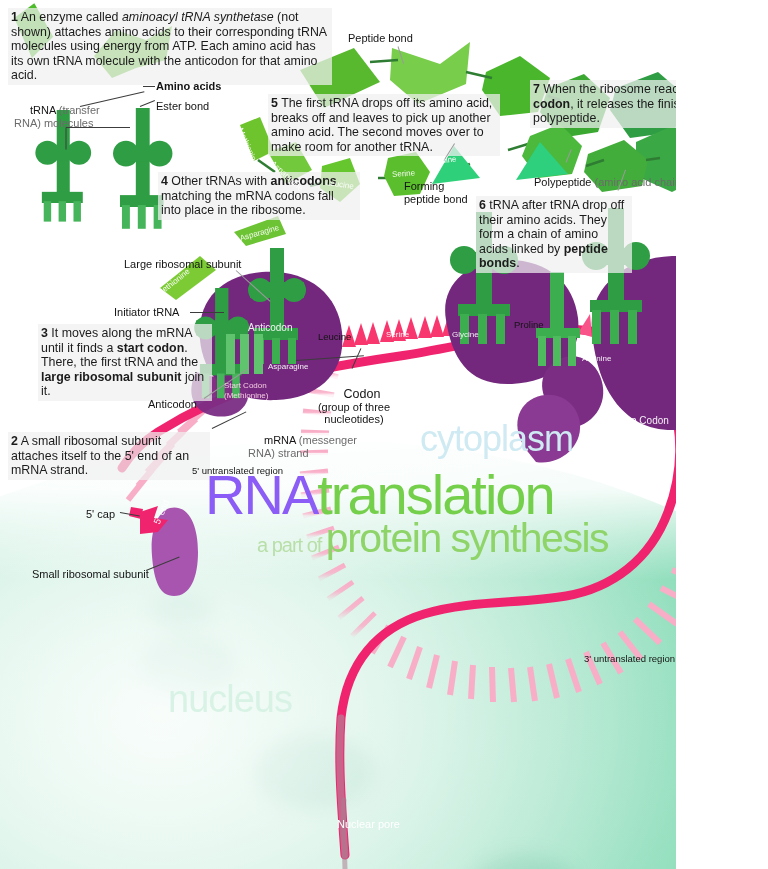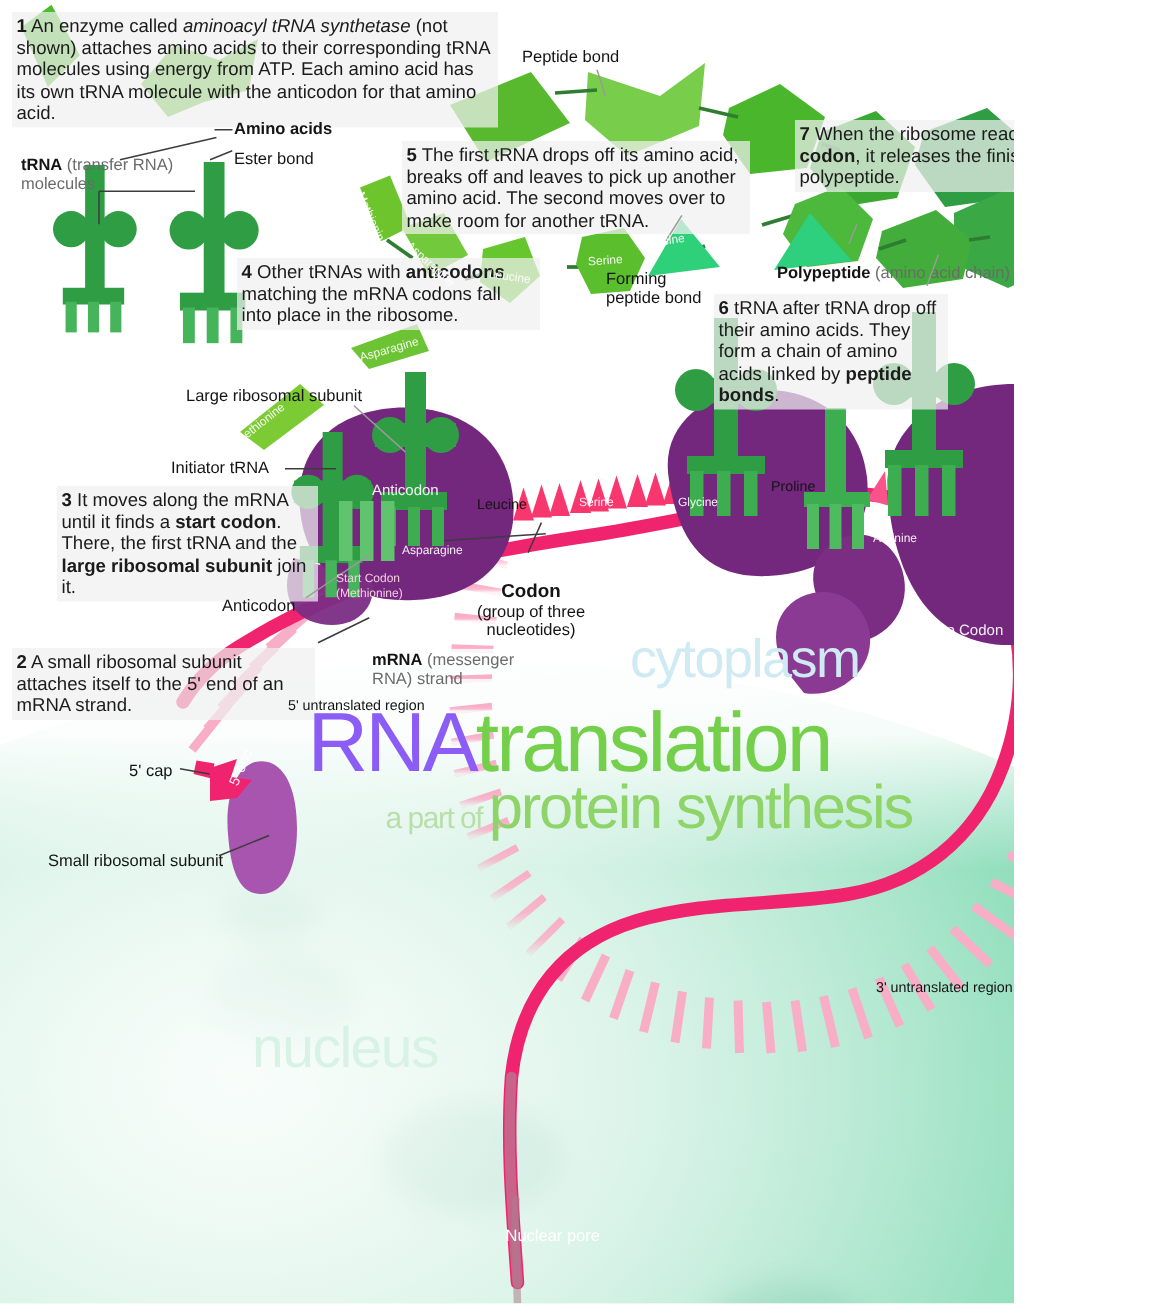"tRNA" .lbl b { font-weight: bold -> normal; margin-left: none -> 16px }
